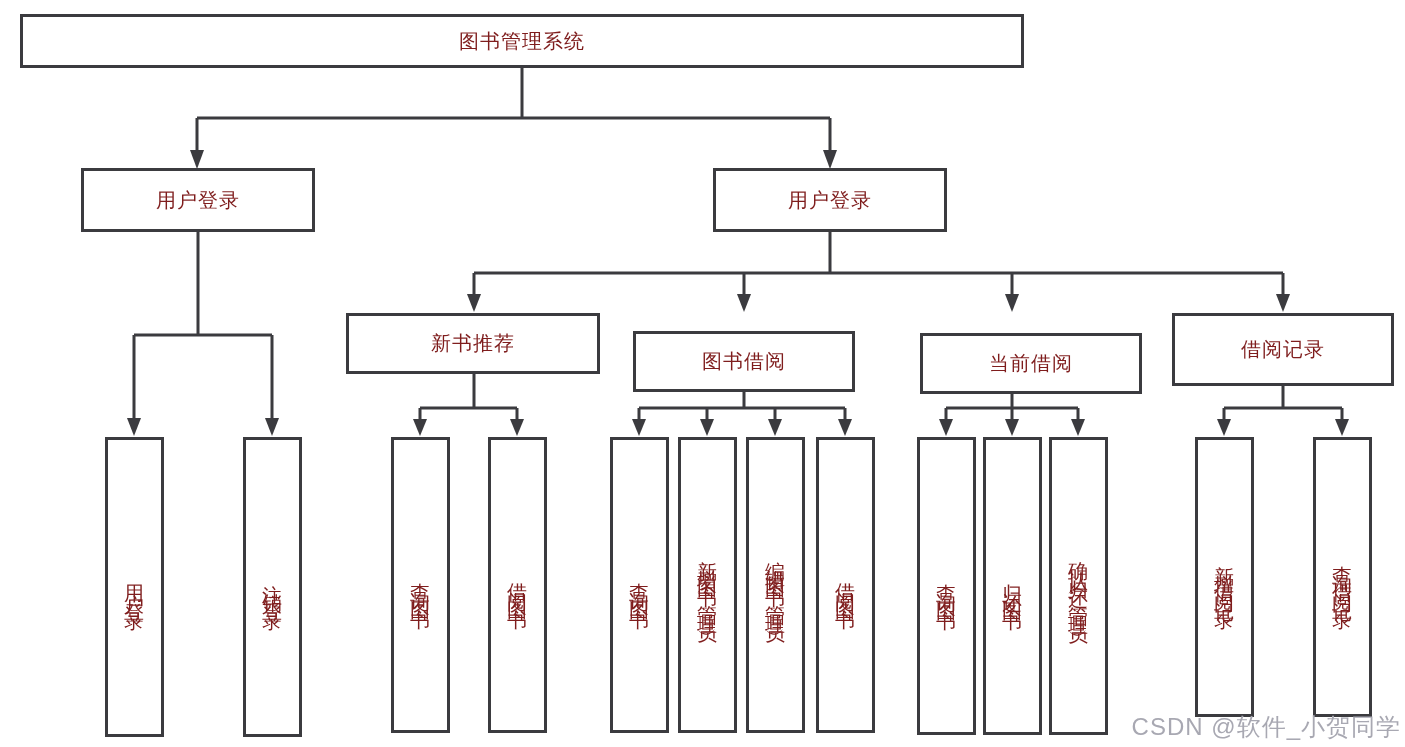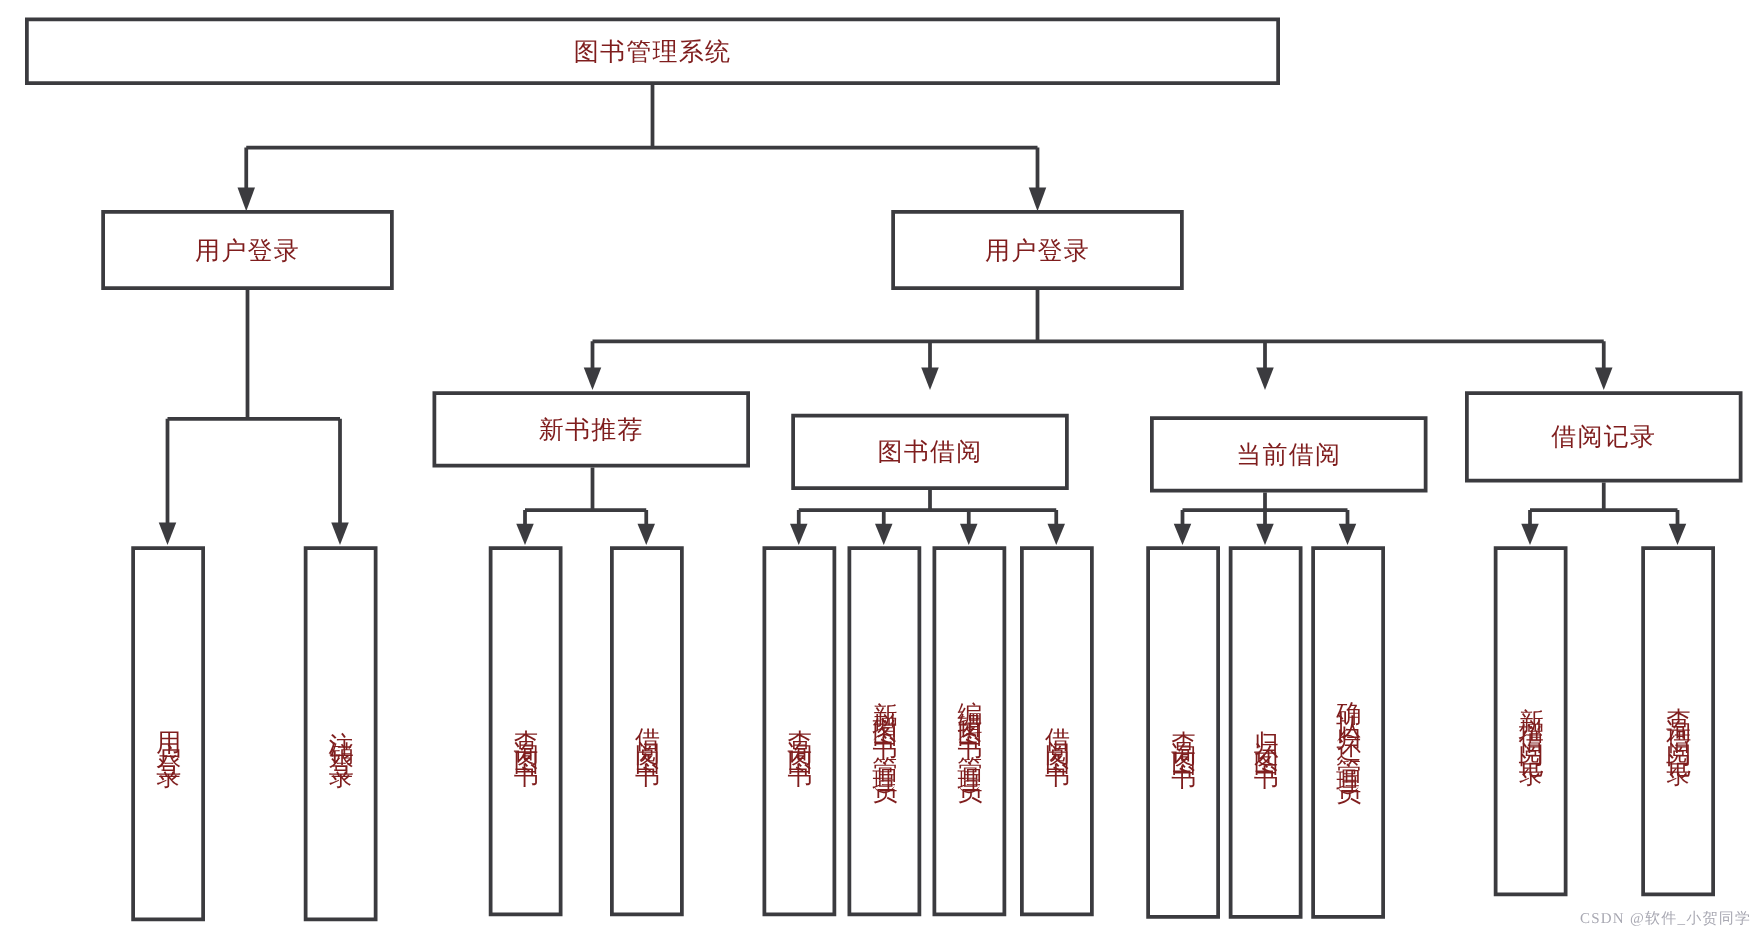"CSDN @软件_小贺同学" .watermark { font-family: Liberation Serif, serif -> none; font-size: 12px -> 24px }
